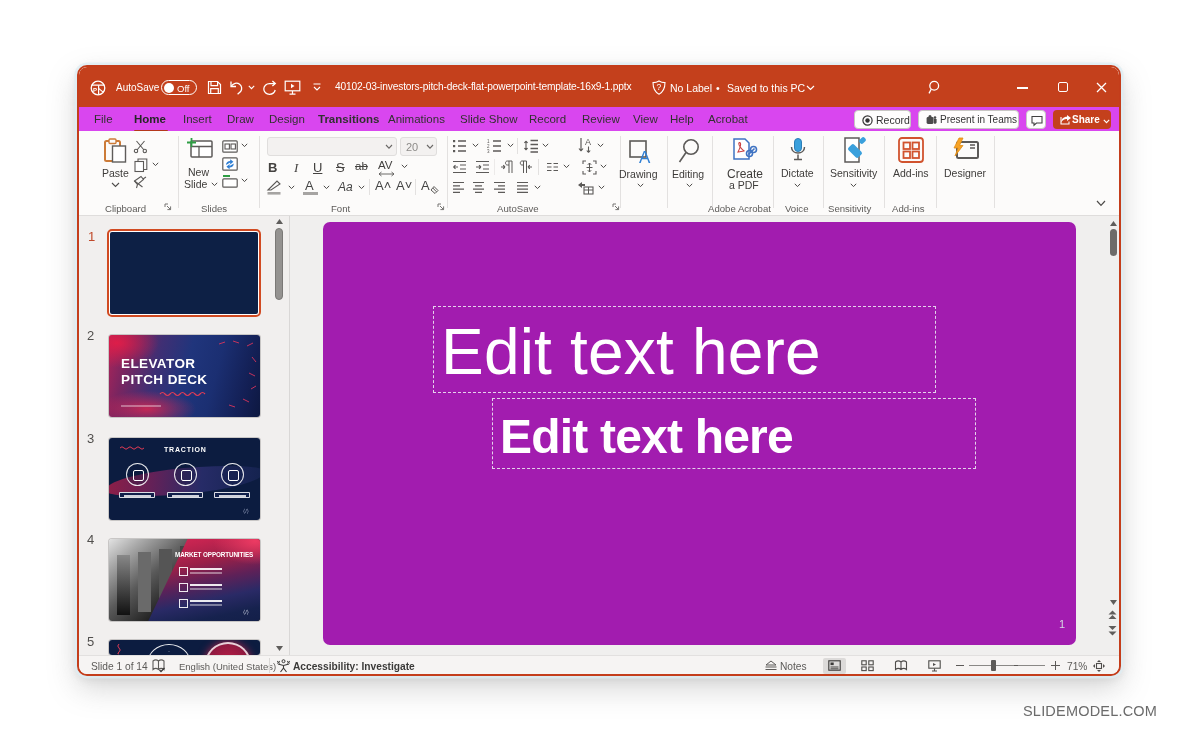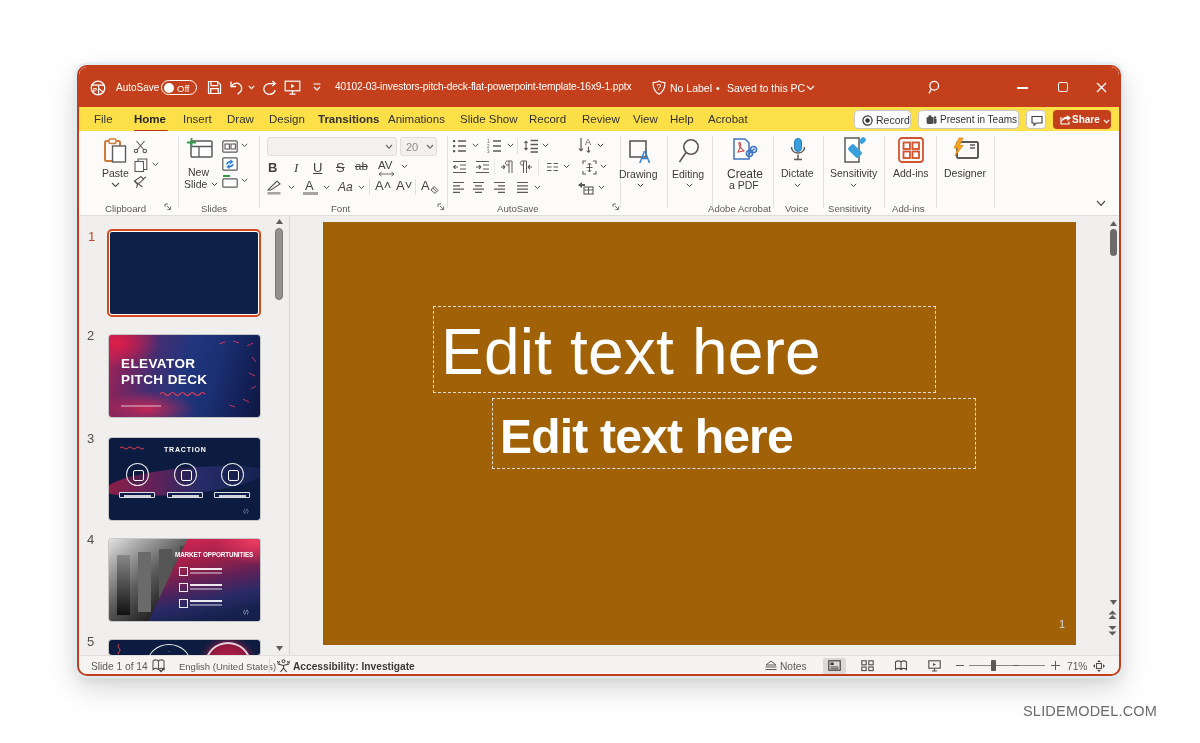"File" #menubar { background: #fde047 -> #d946ef }
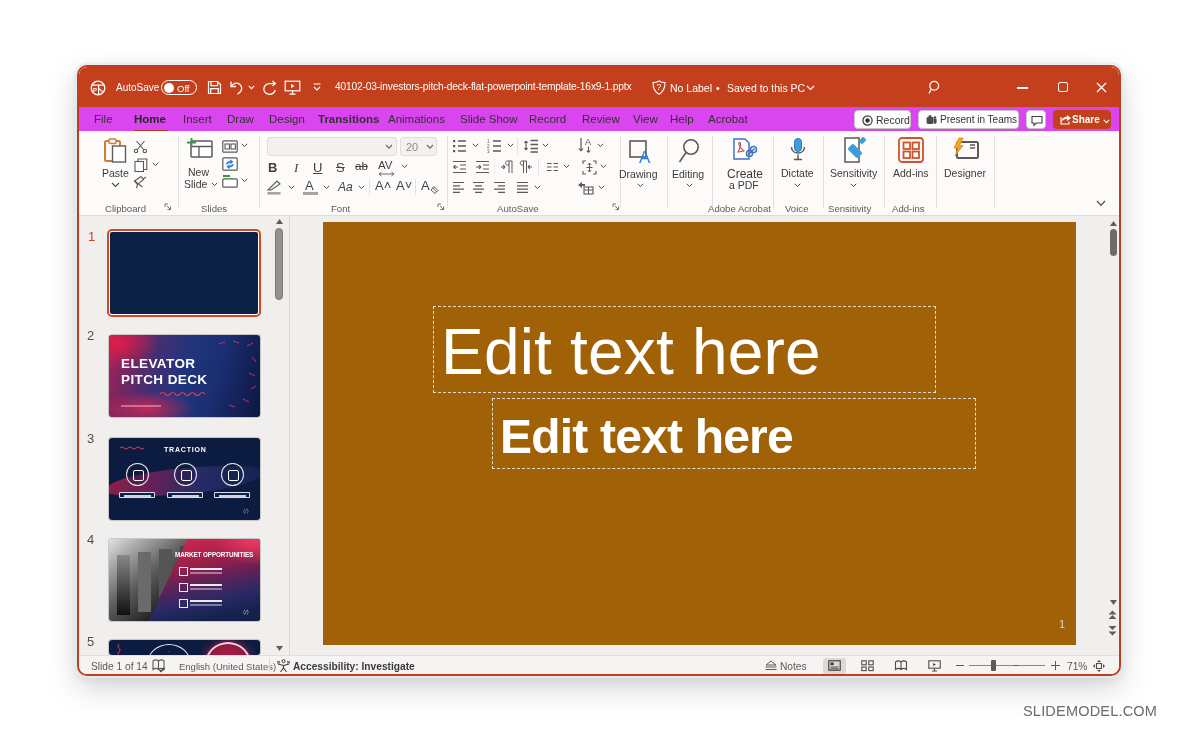"Edit text here" div.abs { background: #a16207 -> #a21caf; border-radius: none -> 7px }
